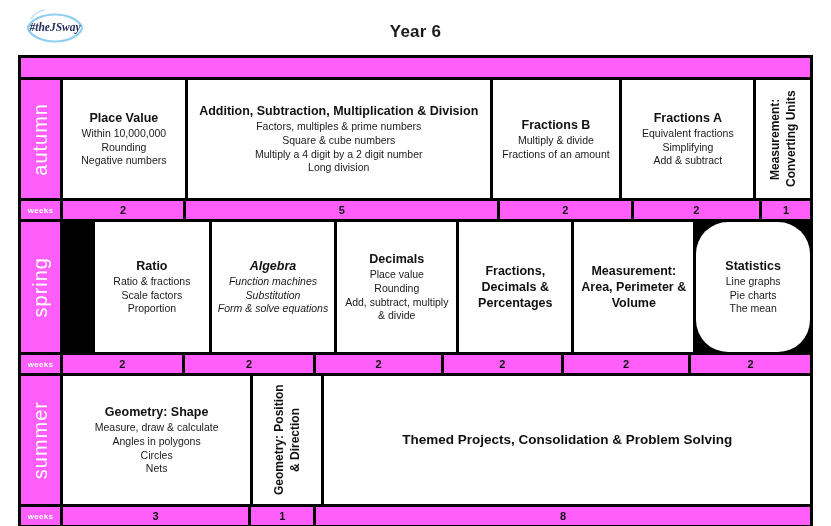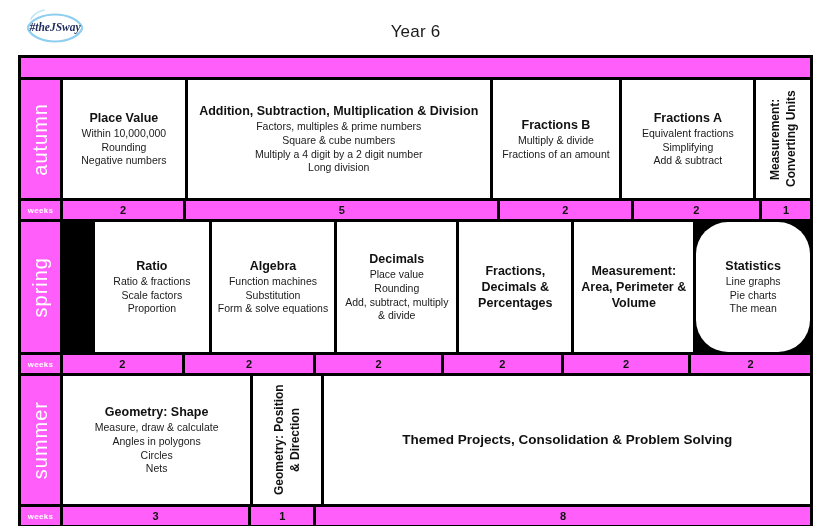"Year 6" .page-title { font-weight: normal -> bold }
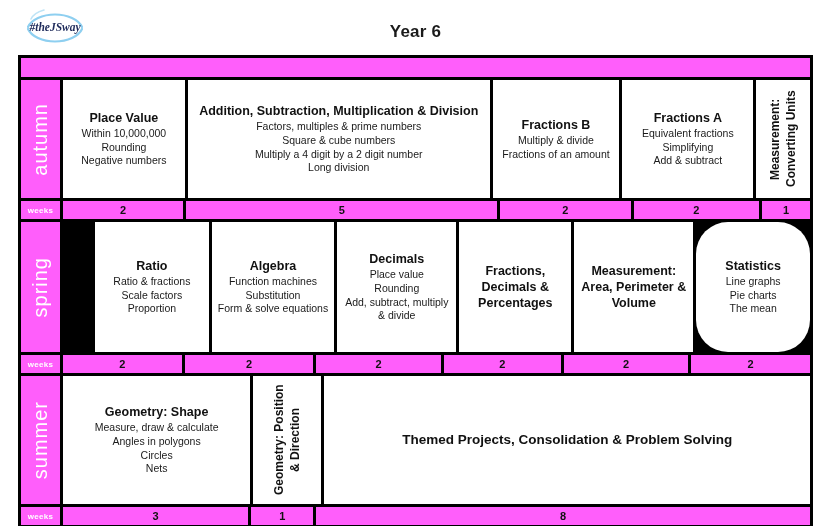"Algebra" div.cell { font-style: none -> italic }
